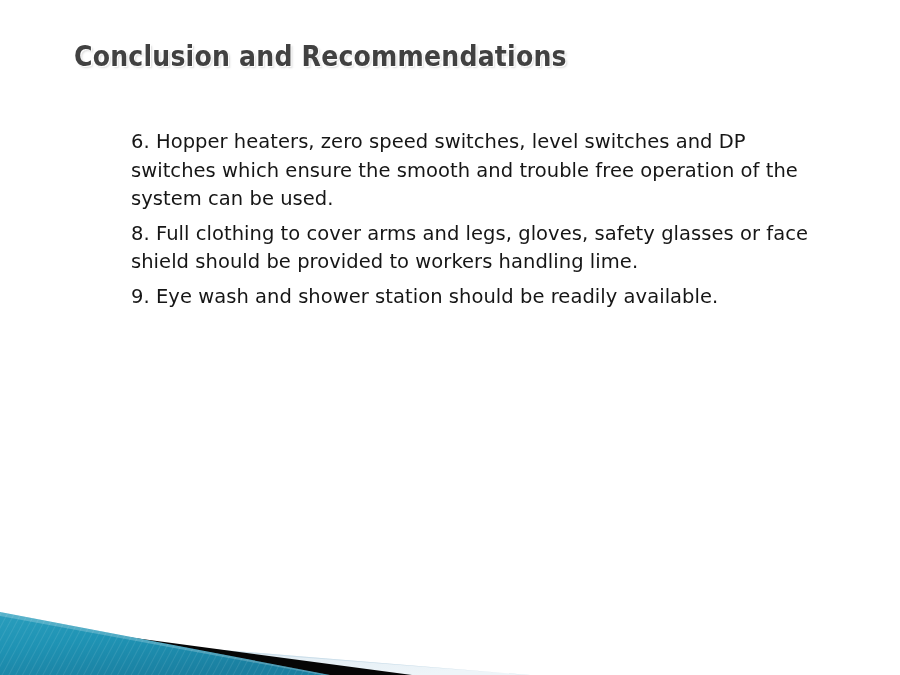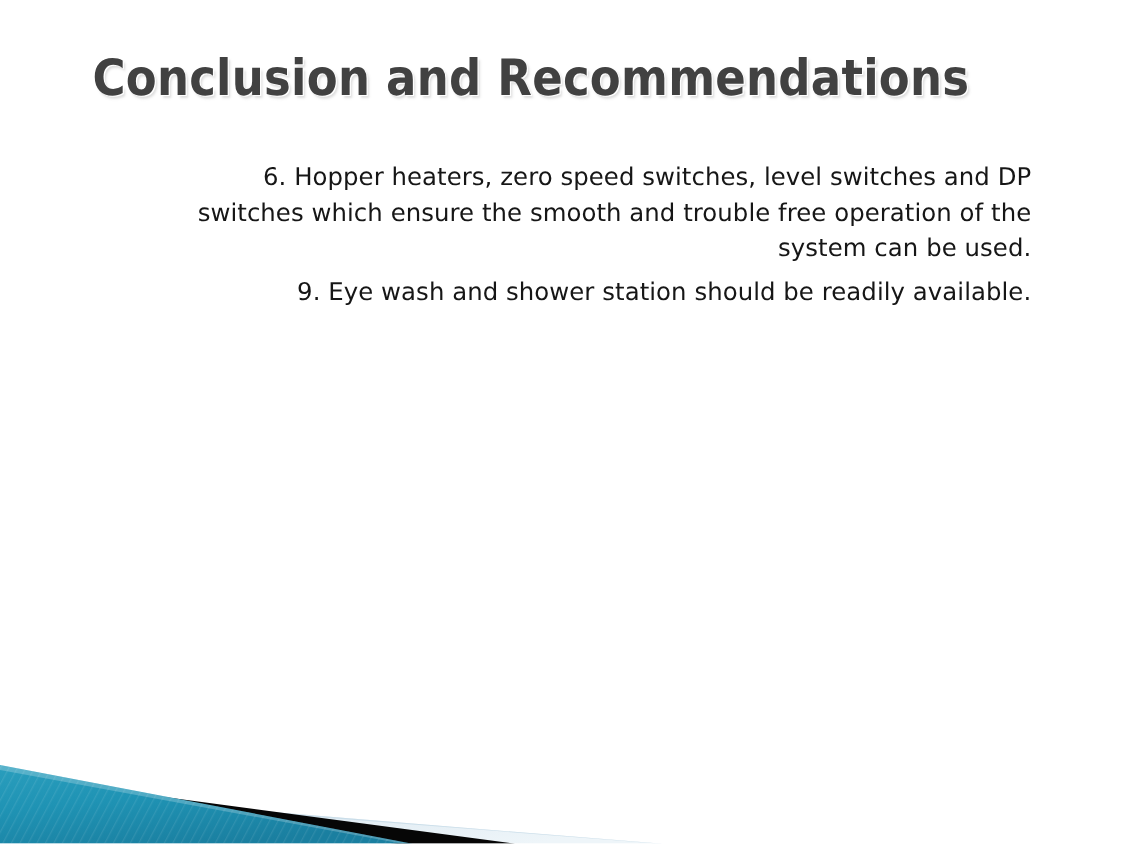"Conclusion and Recommendations" .slide-title { font-size: 40px -> 28px }
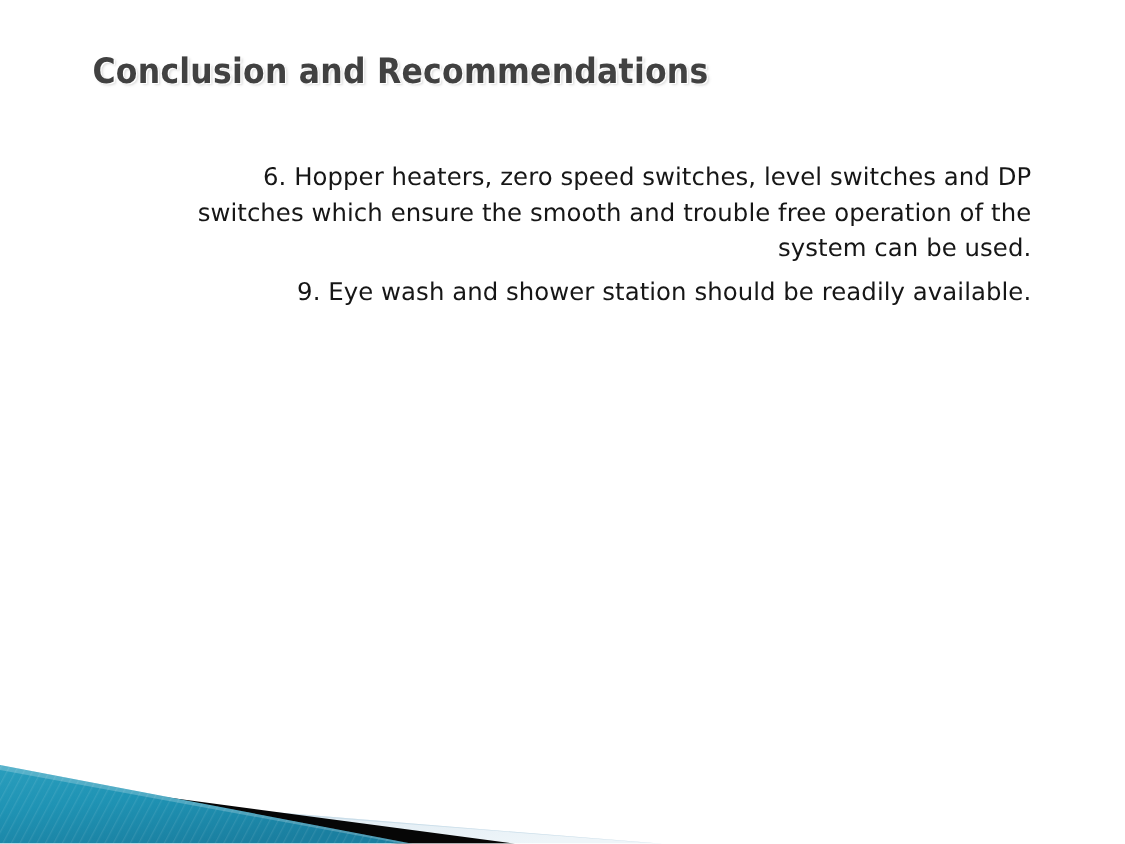"6. Hopper heaters, zero speed" .body-para { text-align: right -> left }
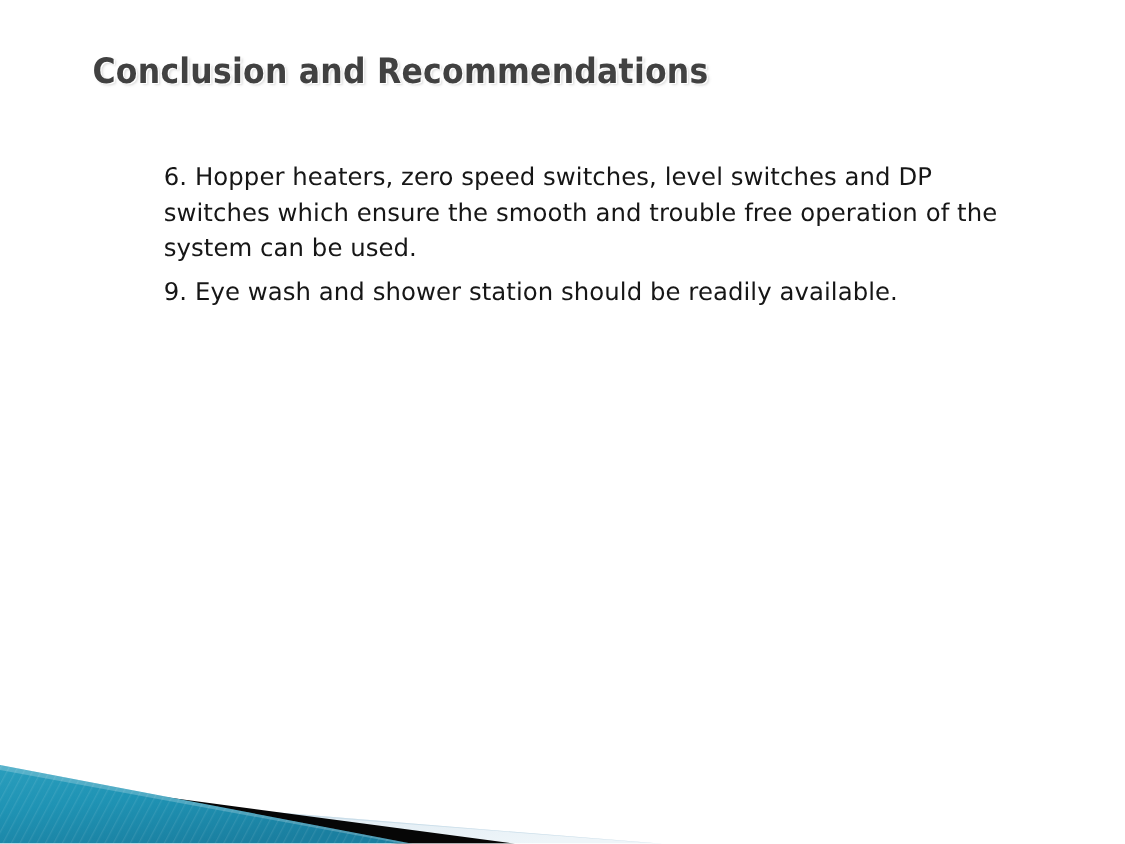"8. Full clothing to cover" p.body-para { html: none -> <p>8. Full clothing to cover arms and legs, gloves, safety glasses or face shield should be provided to workers handling lime.</p> }
